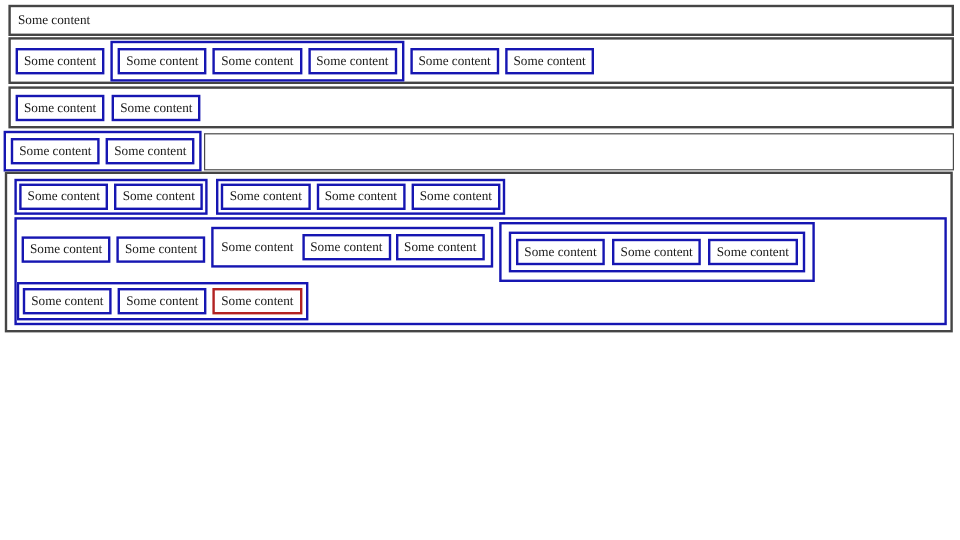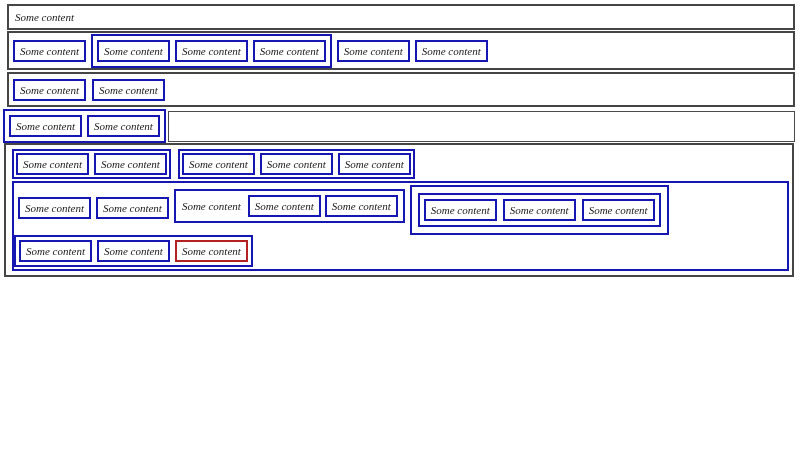"Some content" * { font-style: italic -> none }
